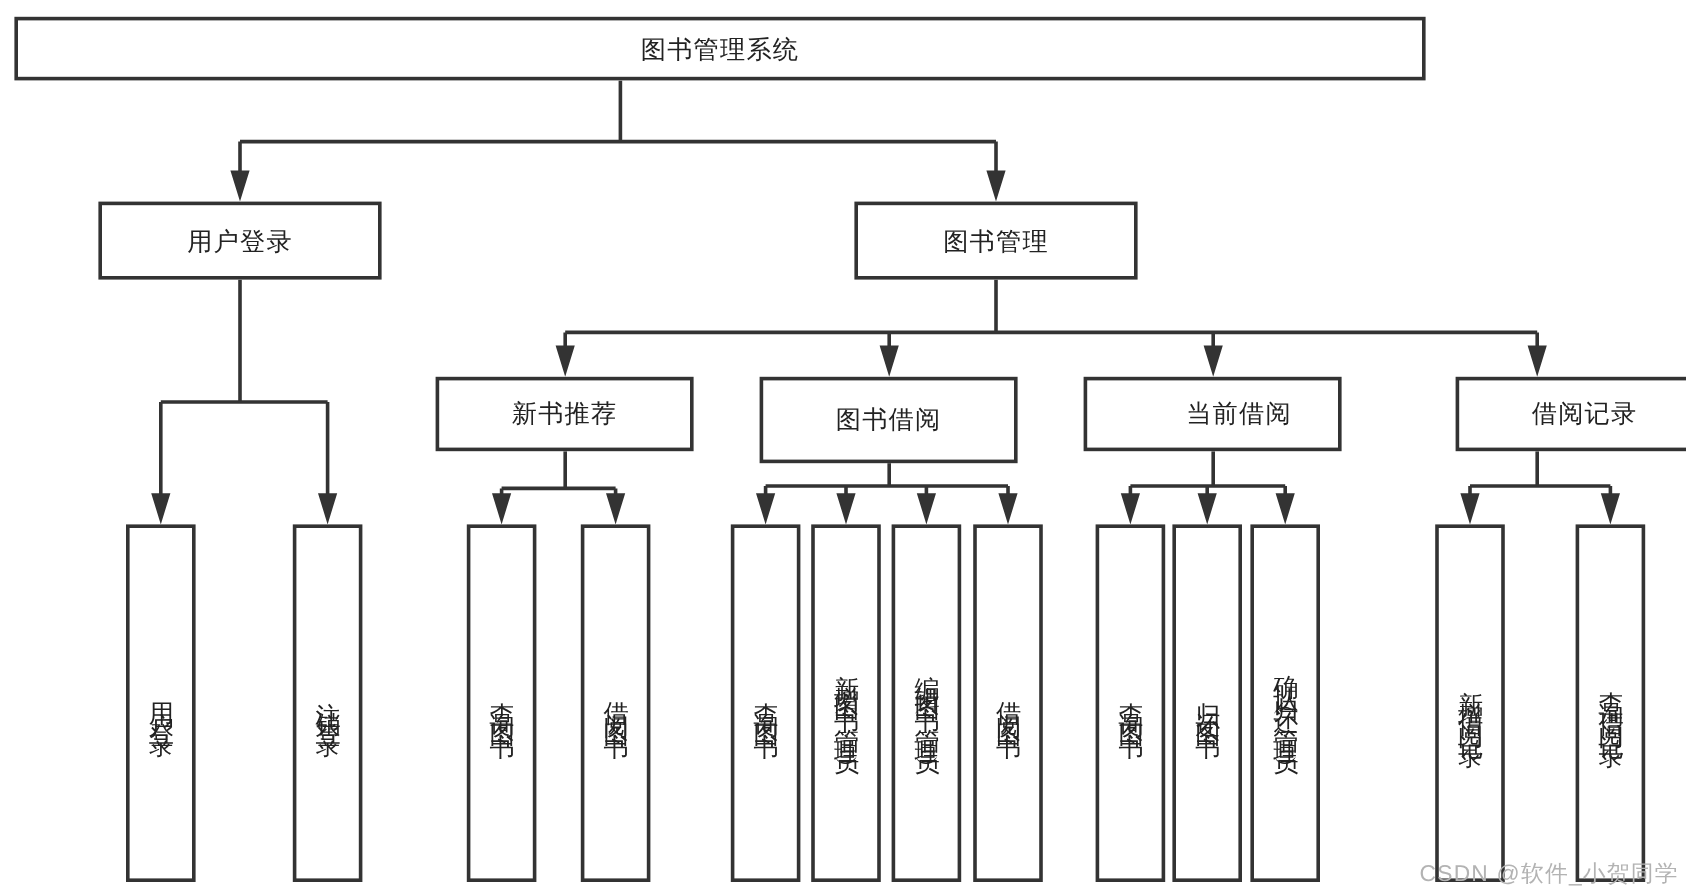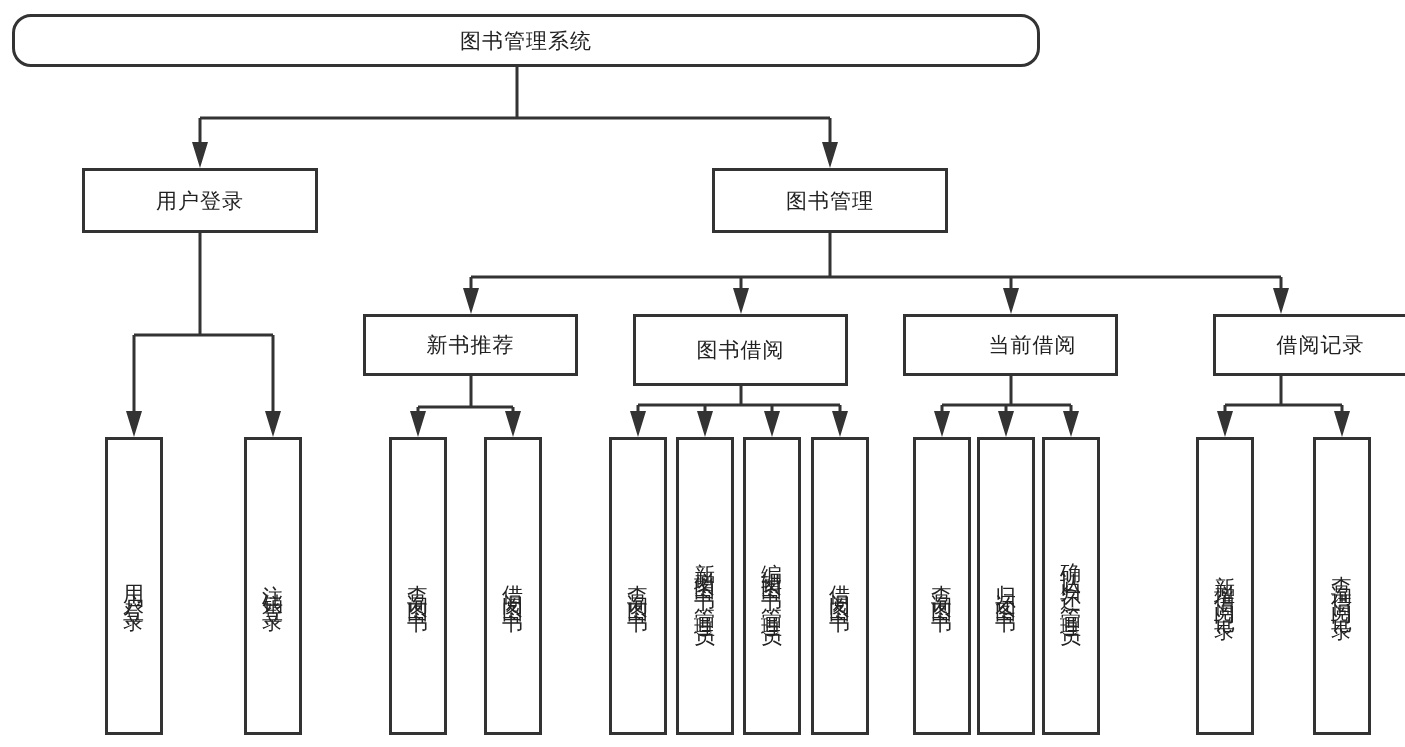"图书管理系统" div.node { border-radius: 19px -> none; width: 1028px -> 1176px }
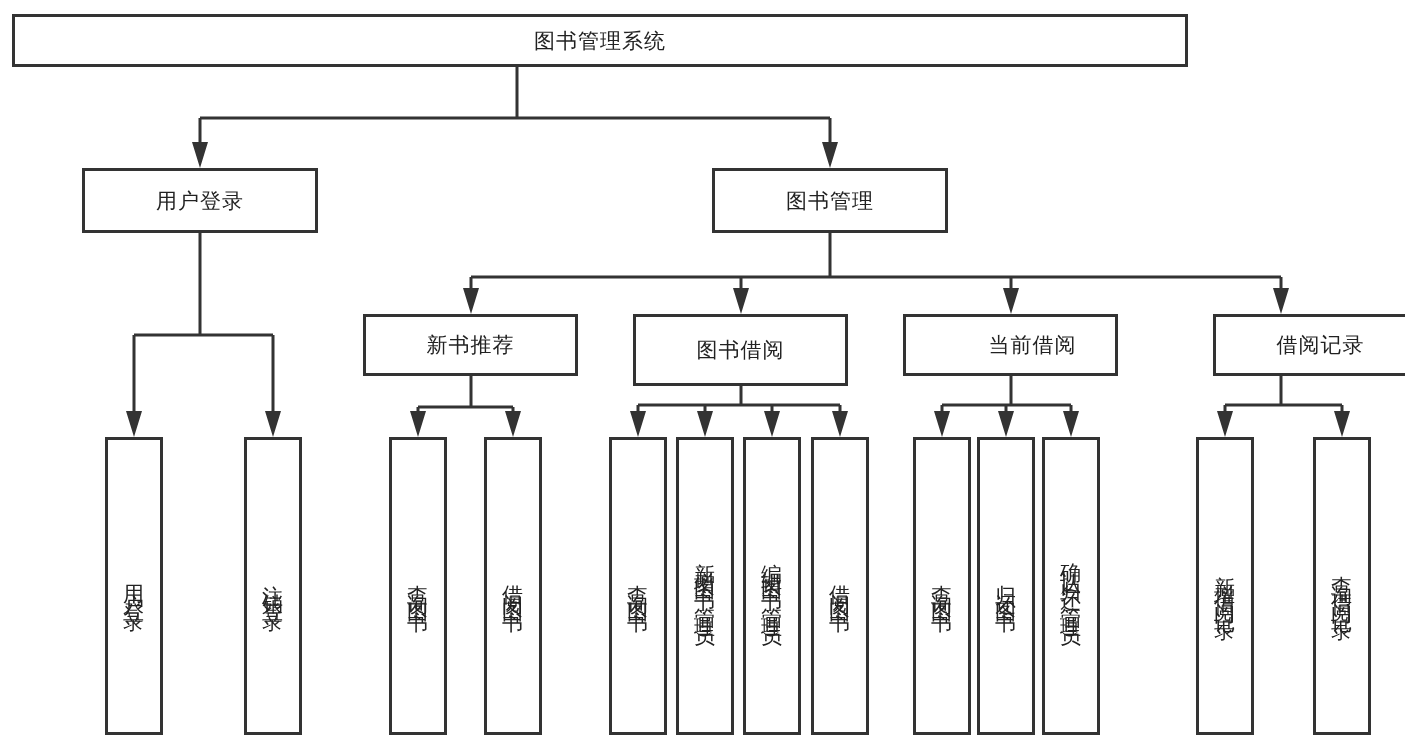"CSDN @软件_小贺同学" div.watermark { html: none -> <div>CSDN @软件_小贺同学</div> }
